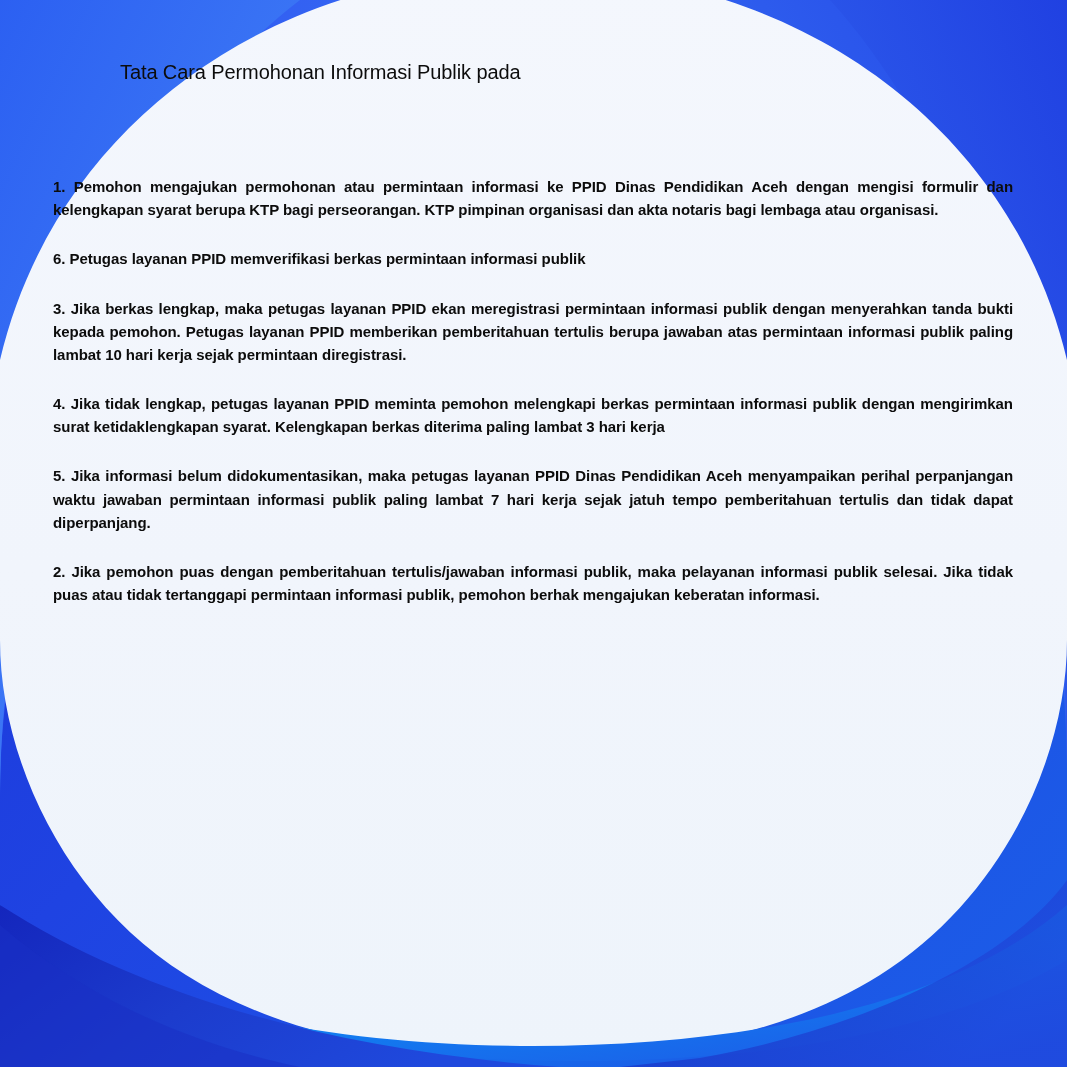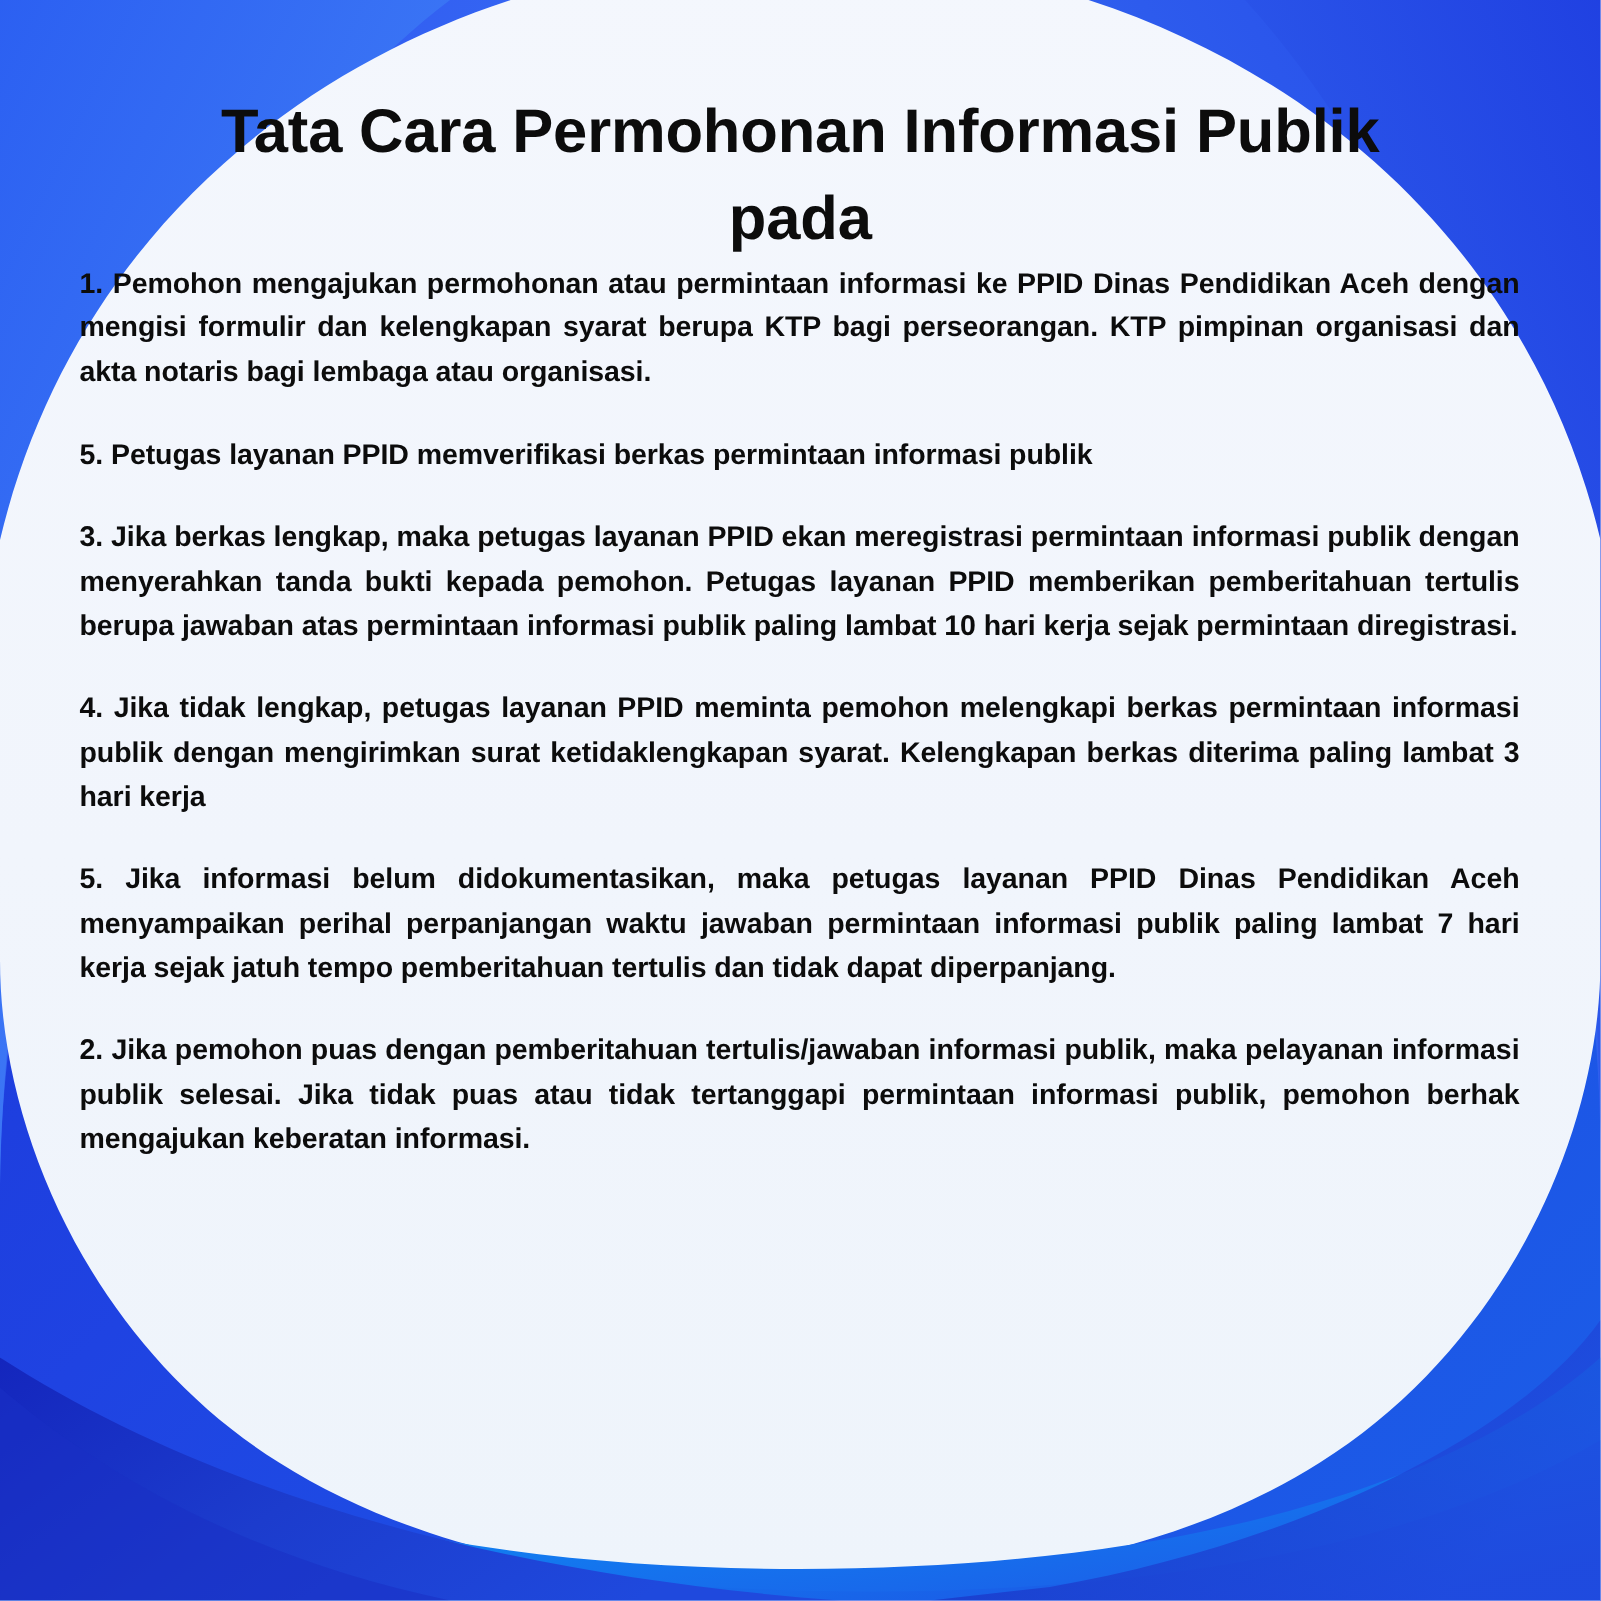"Tata Cara Permohonan Informasi Publik" #poster-title { font-size: 41px -> 20px; font-weight: bold -> normal; text-align: center -> none }
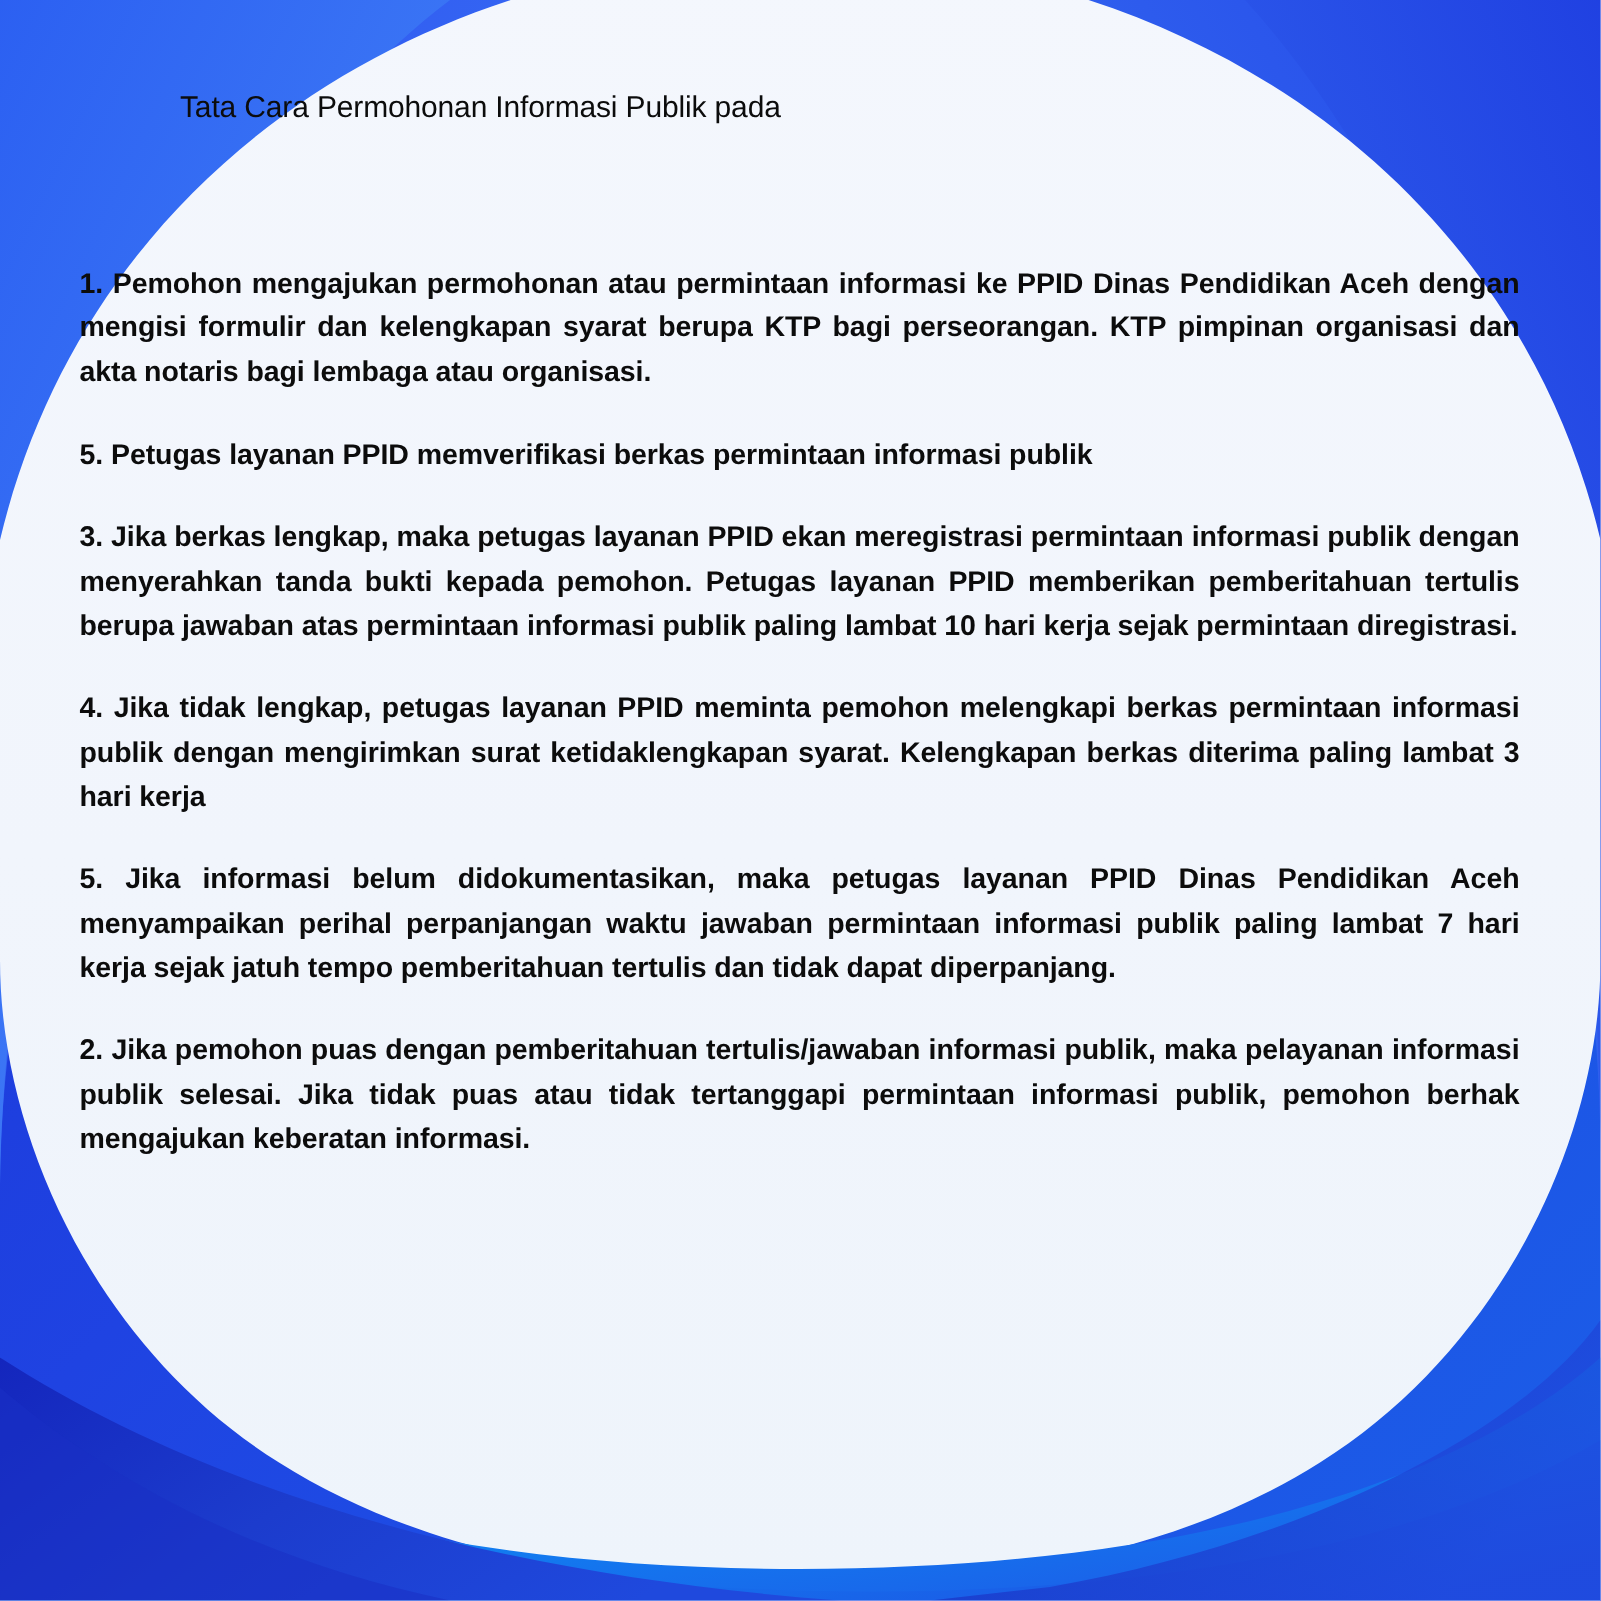"1. Pemohon mengajukan permohonan atau" .step { font-size: 19px -> 15px }
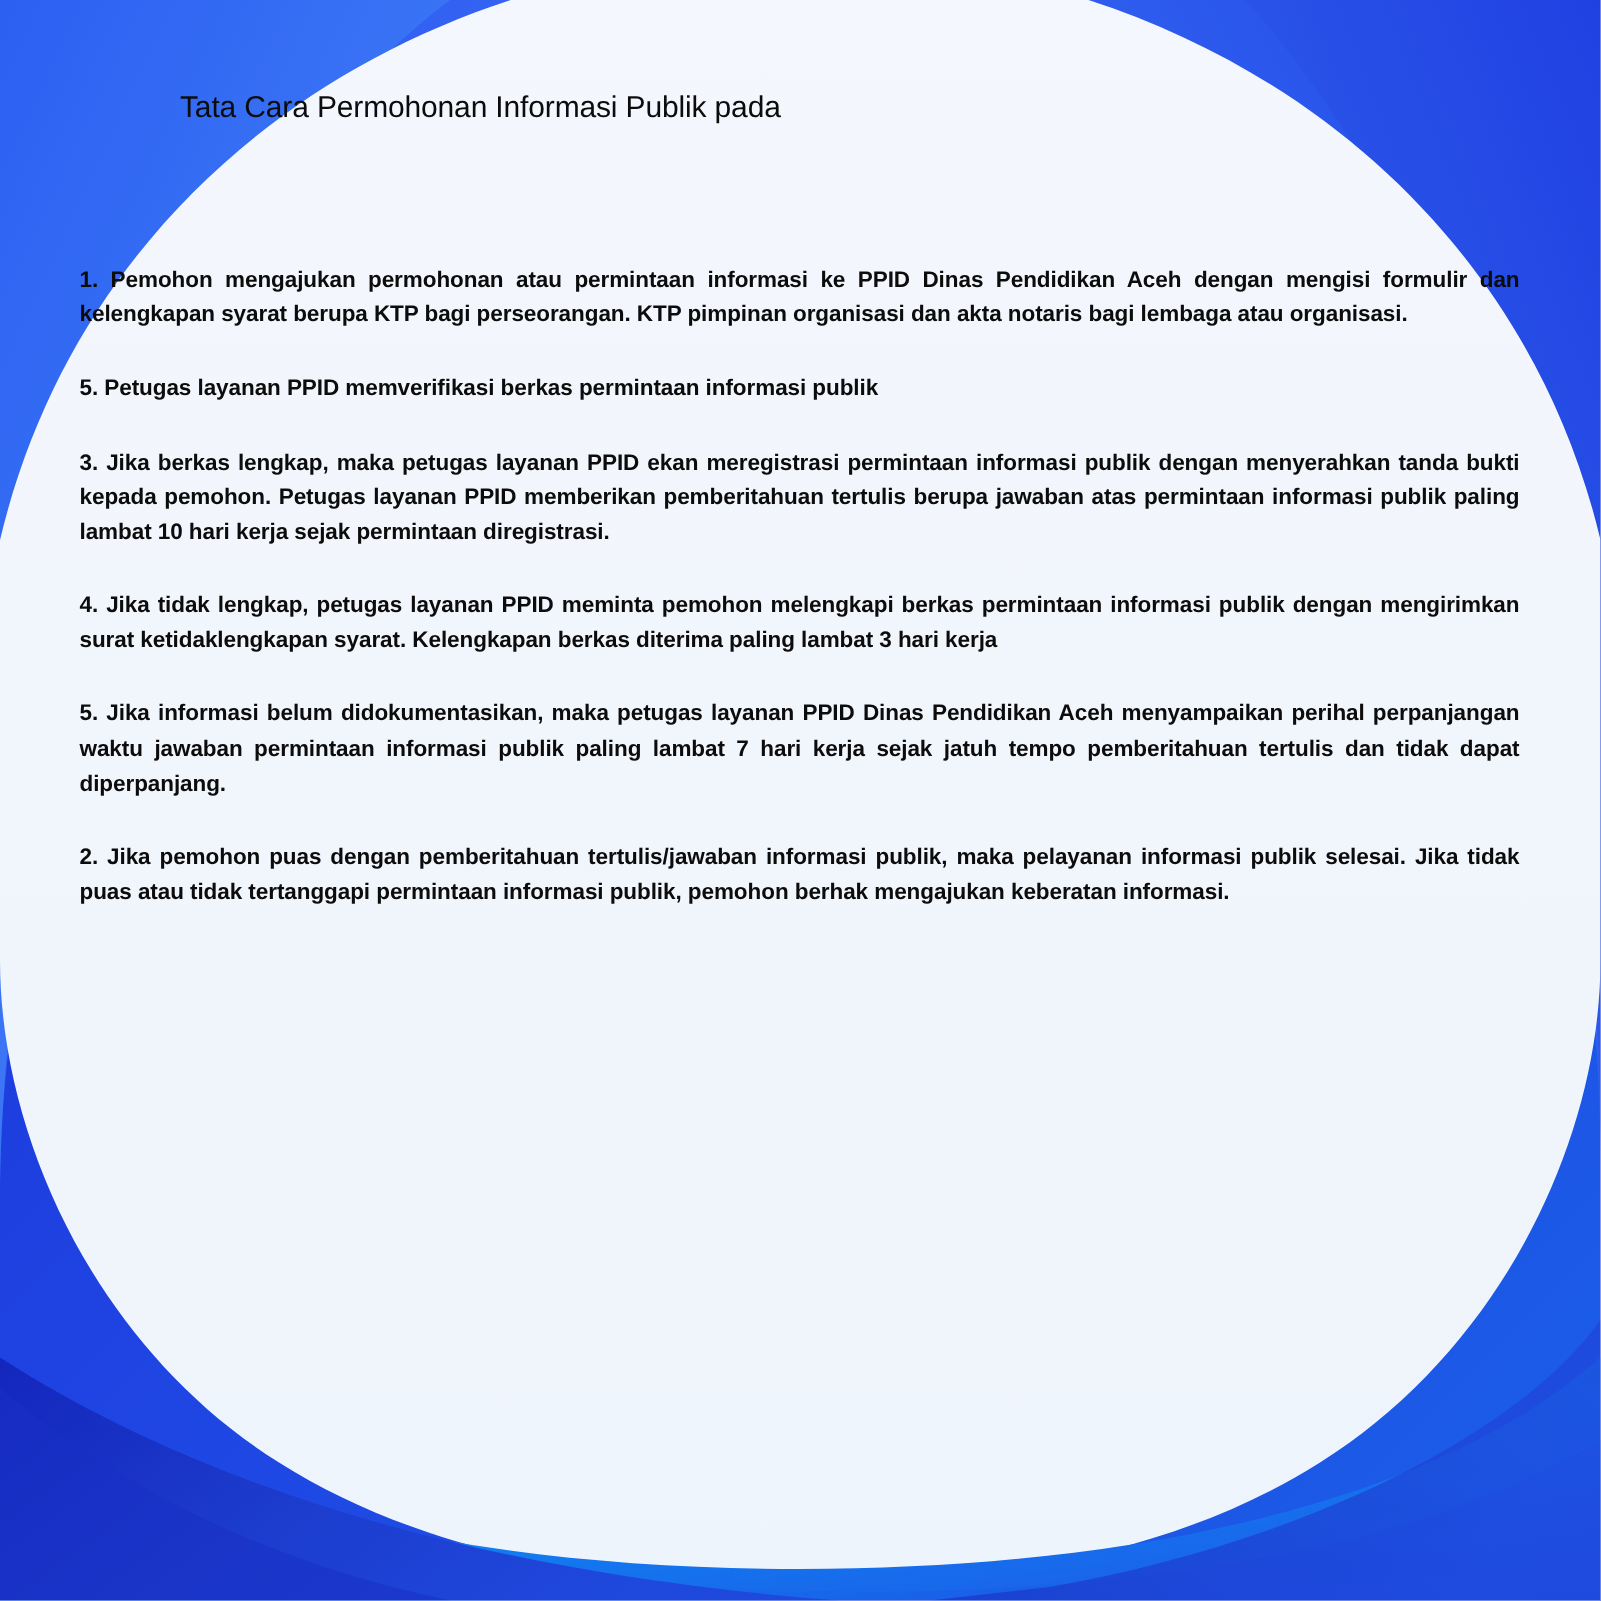"5. Petugas layanan PPID memverifikasi" p.step { text: 5 -> 6 }
